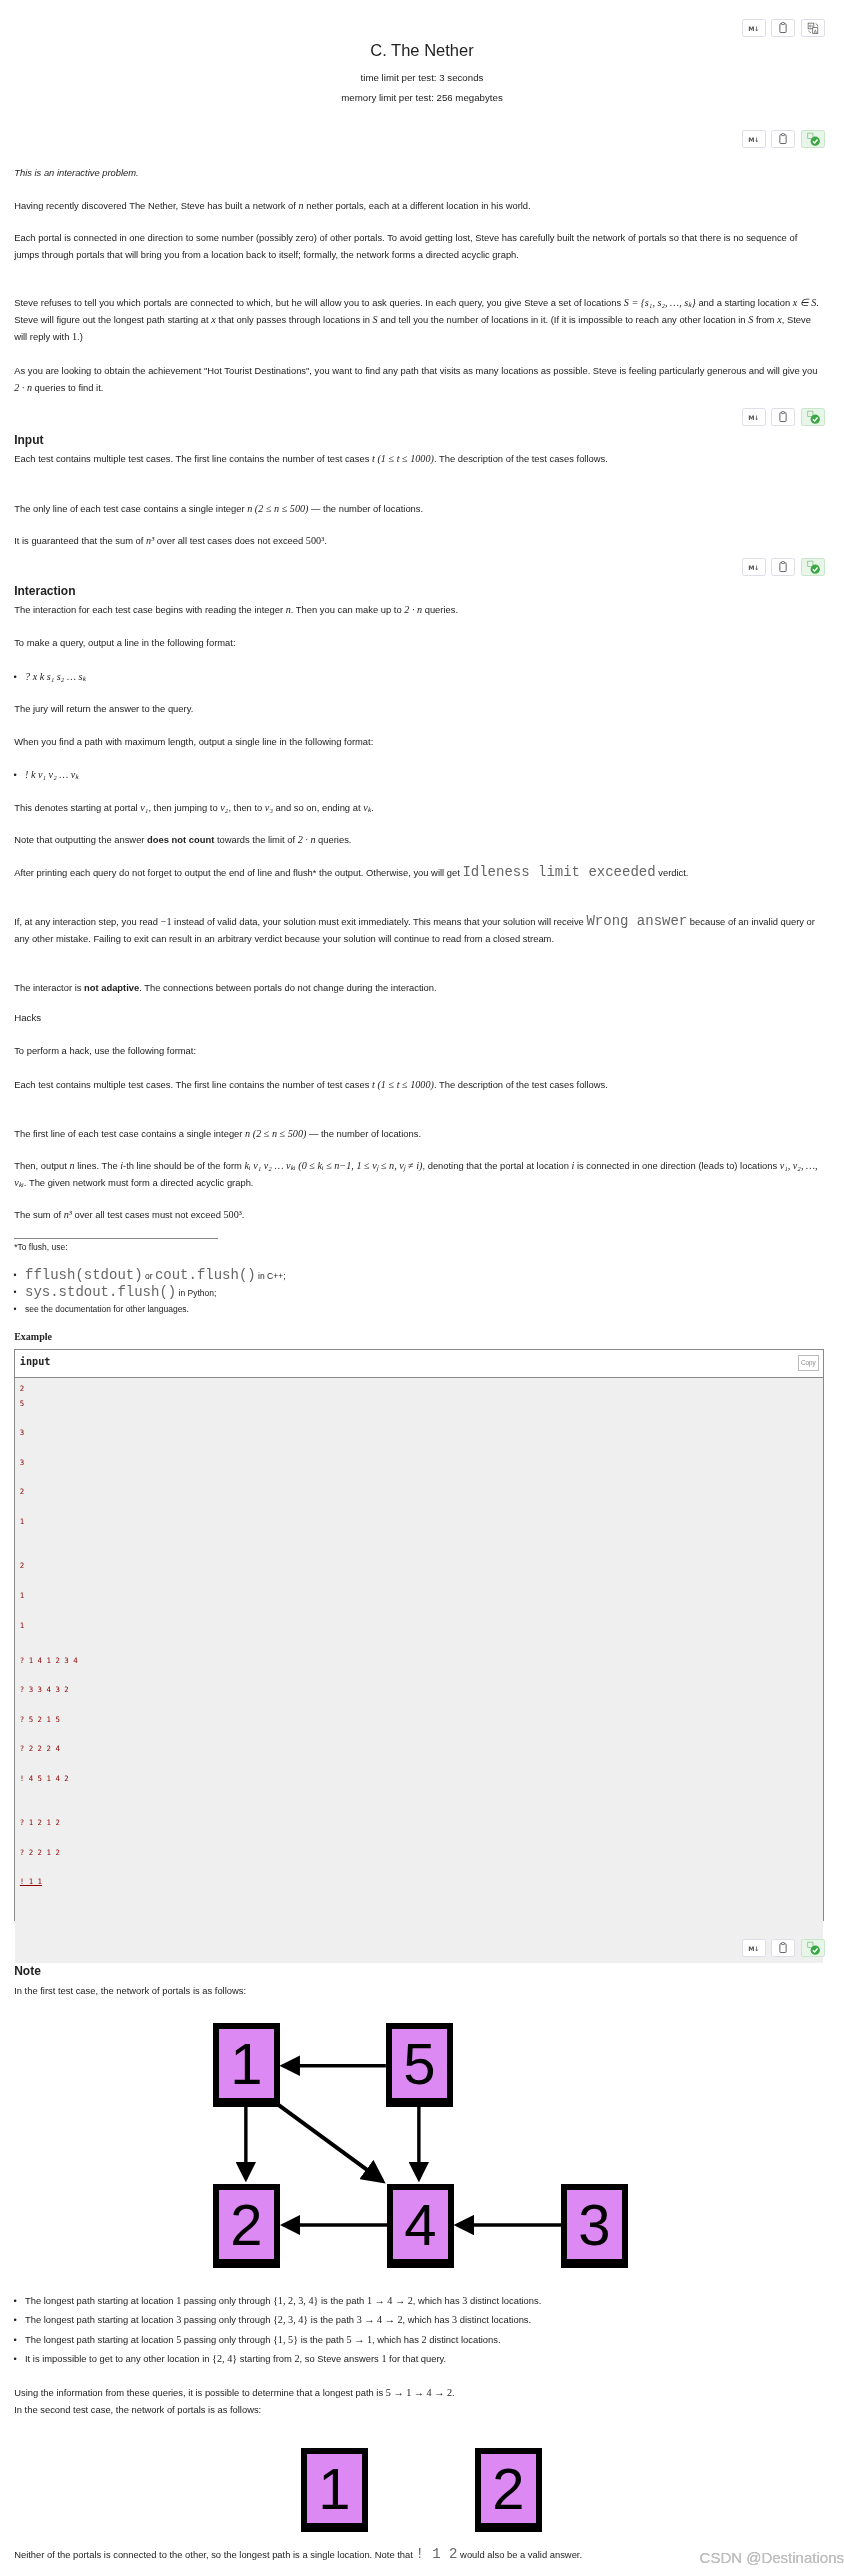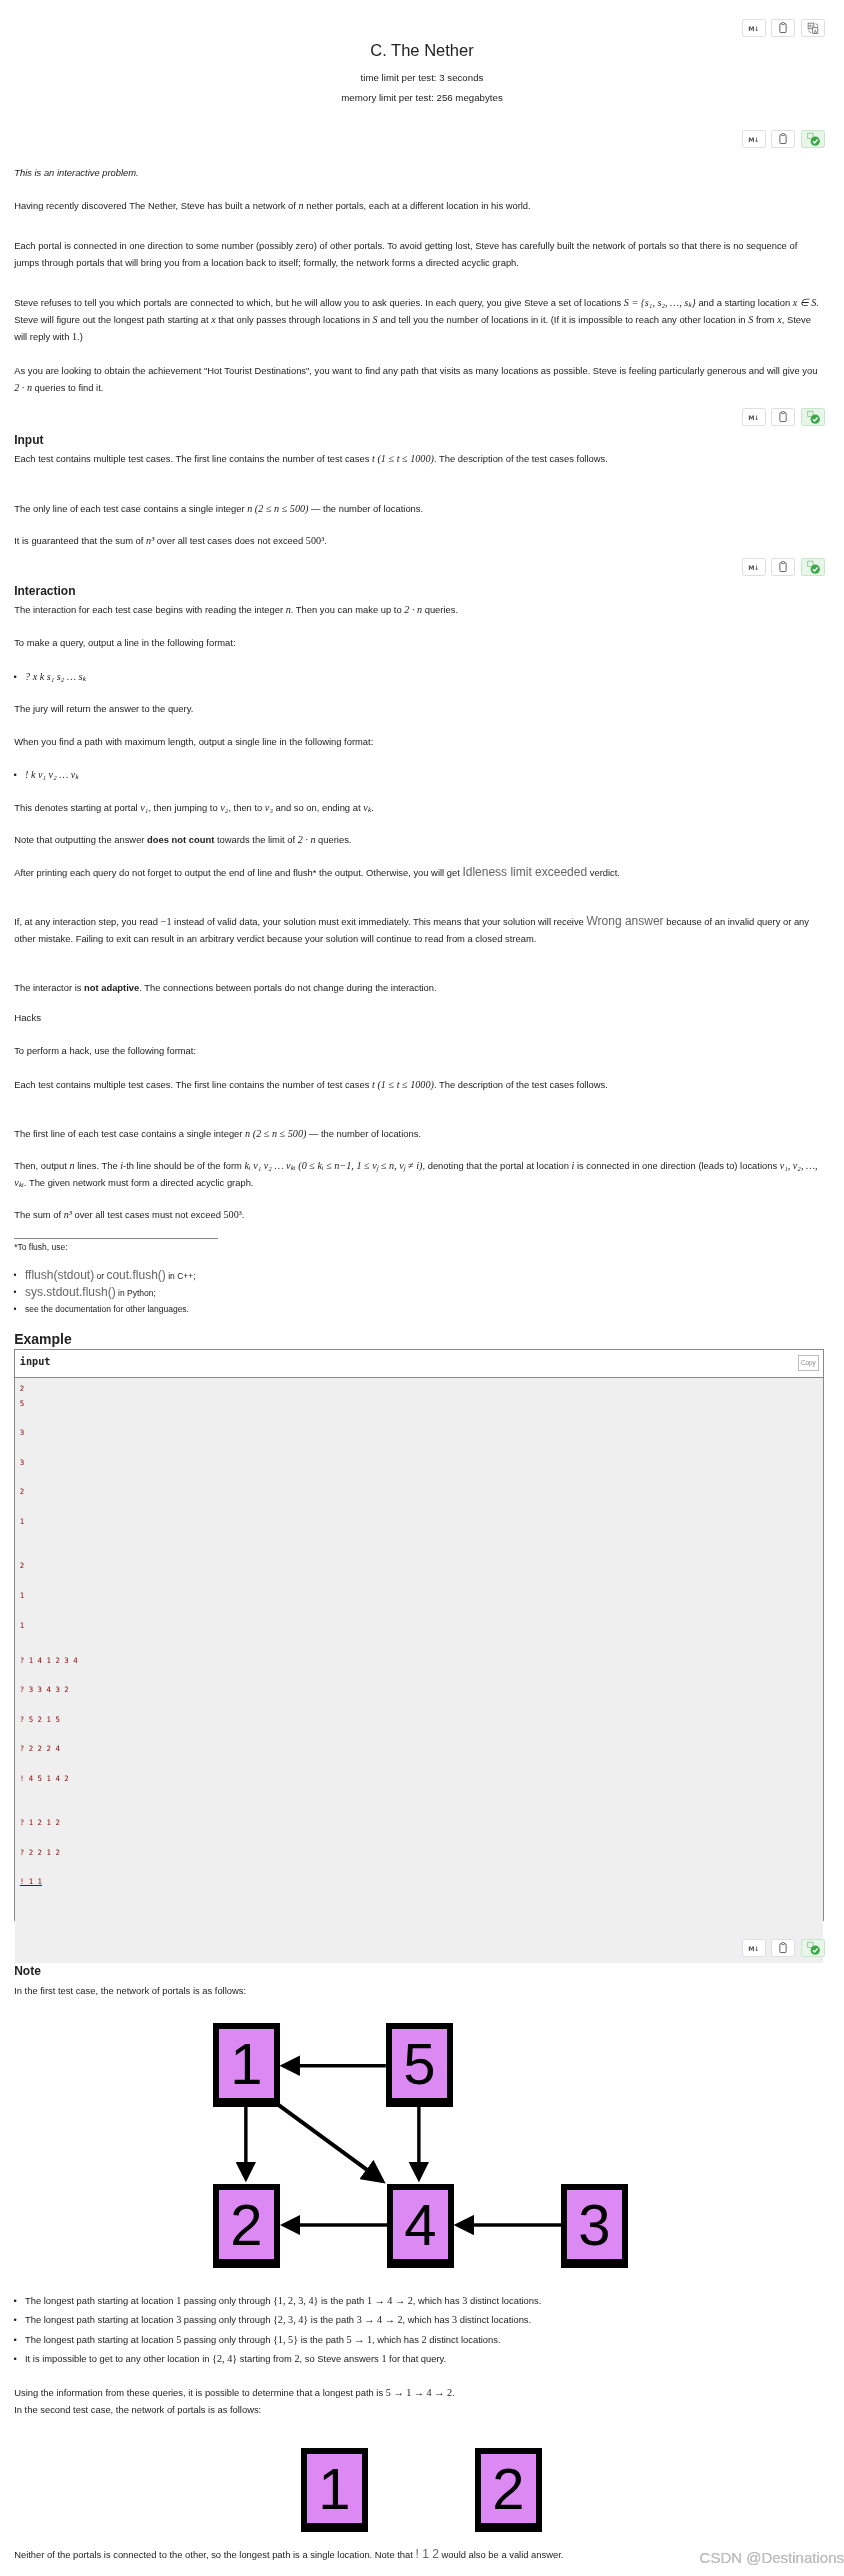"Each portal is connected in" div.p { margin-top: 8px -> none }
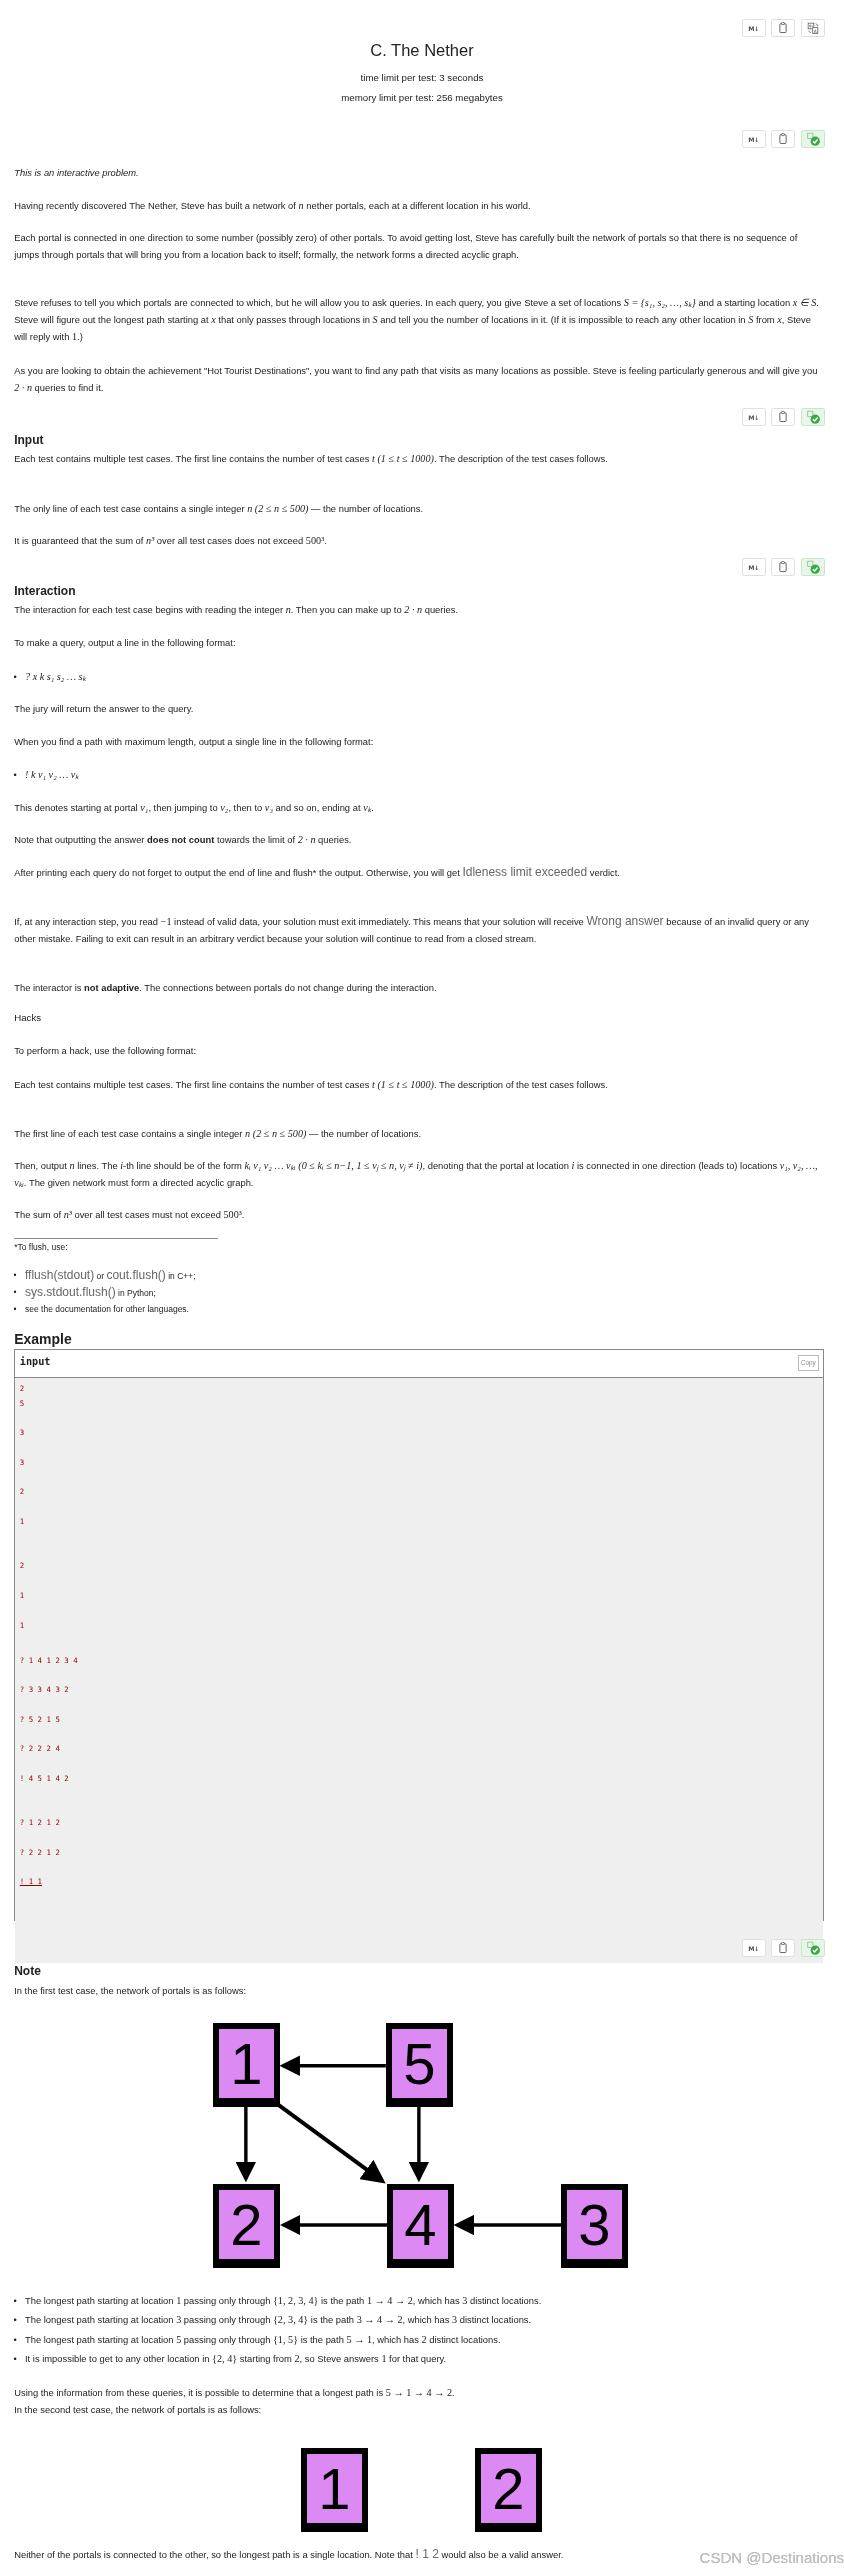"Idleness limit exceeded" .tt { font-family: Liberation Sans, sans-serif -> Liberation Mono, monospace; font-size: 12px -> 14px }
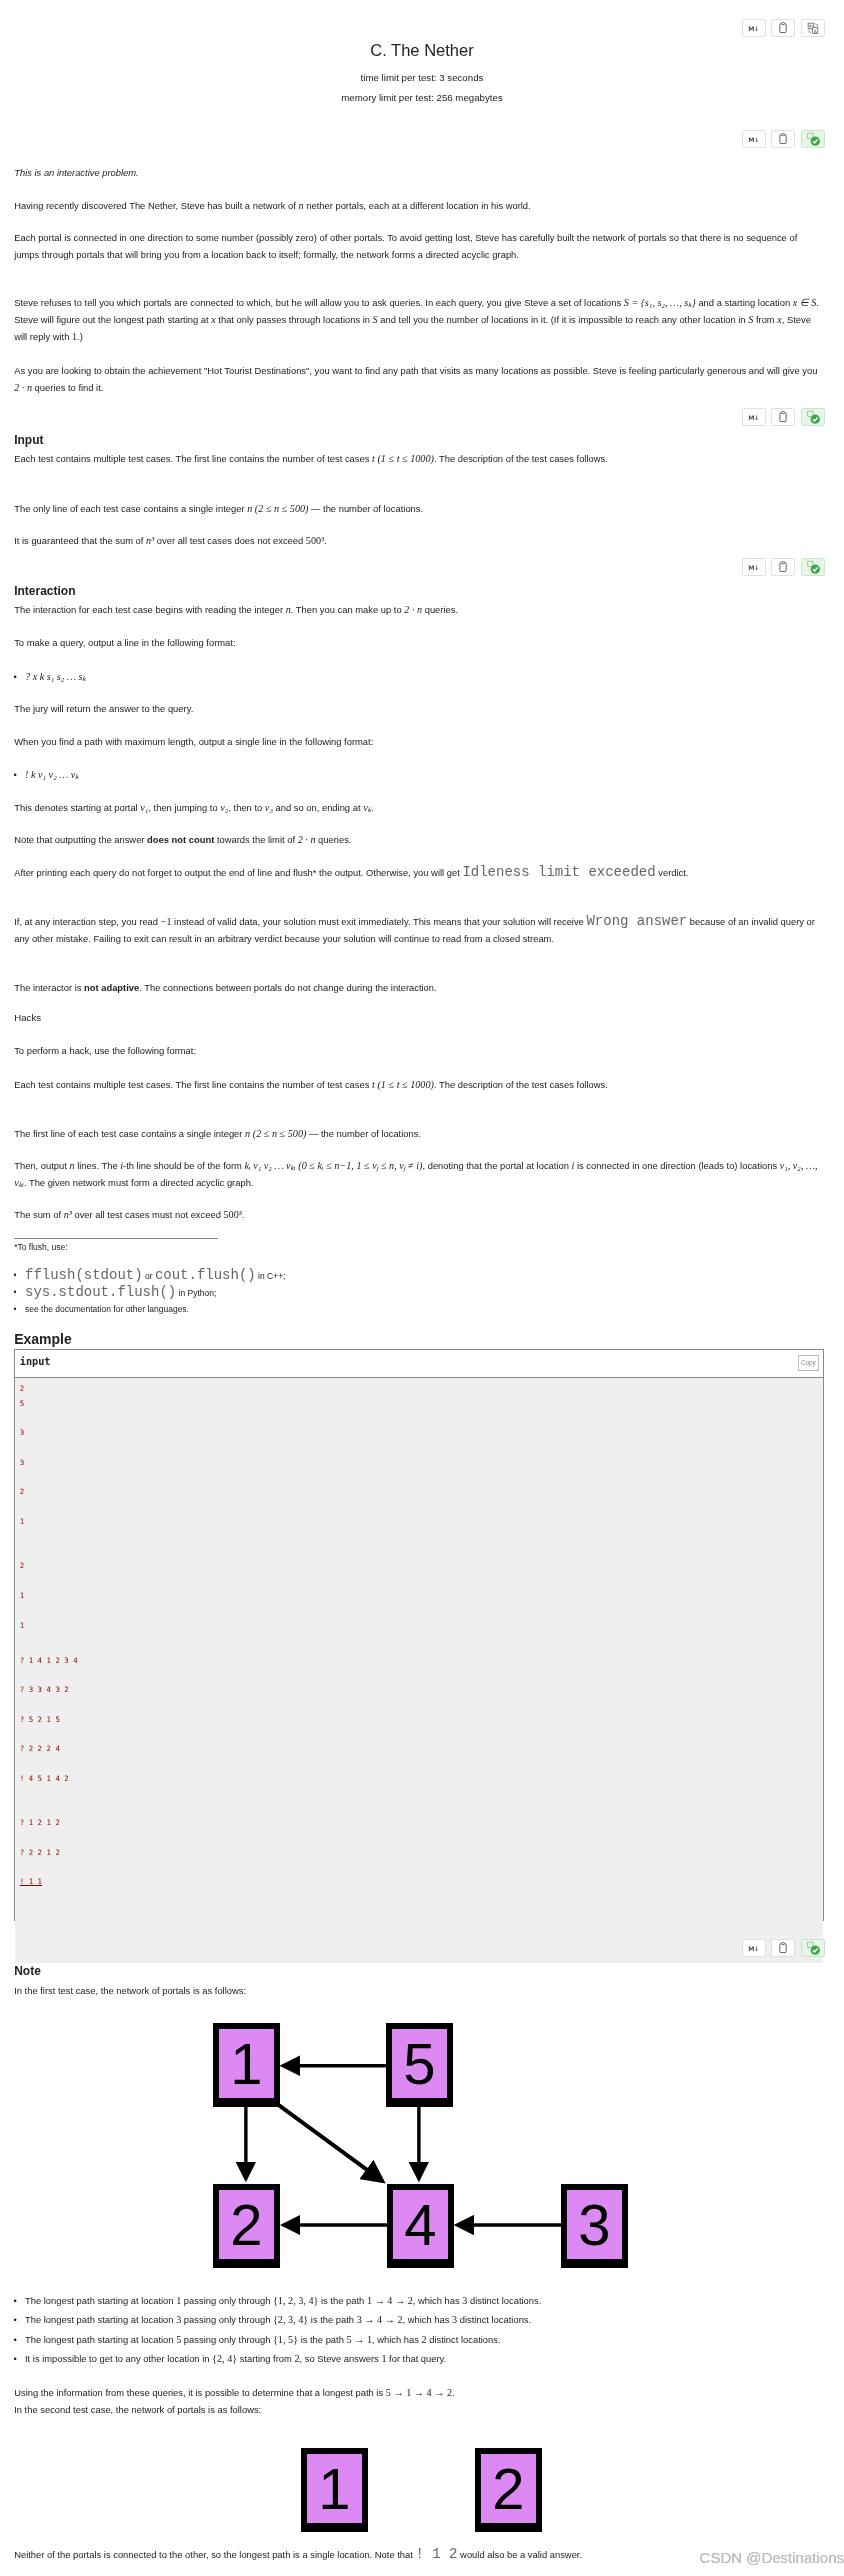"Example" div.abs { font-family: none -> Liberation Serif, serif; font-size: 14px -> 10px }
